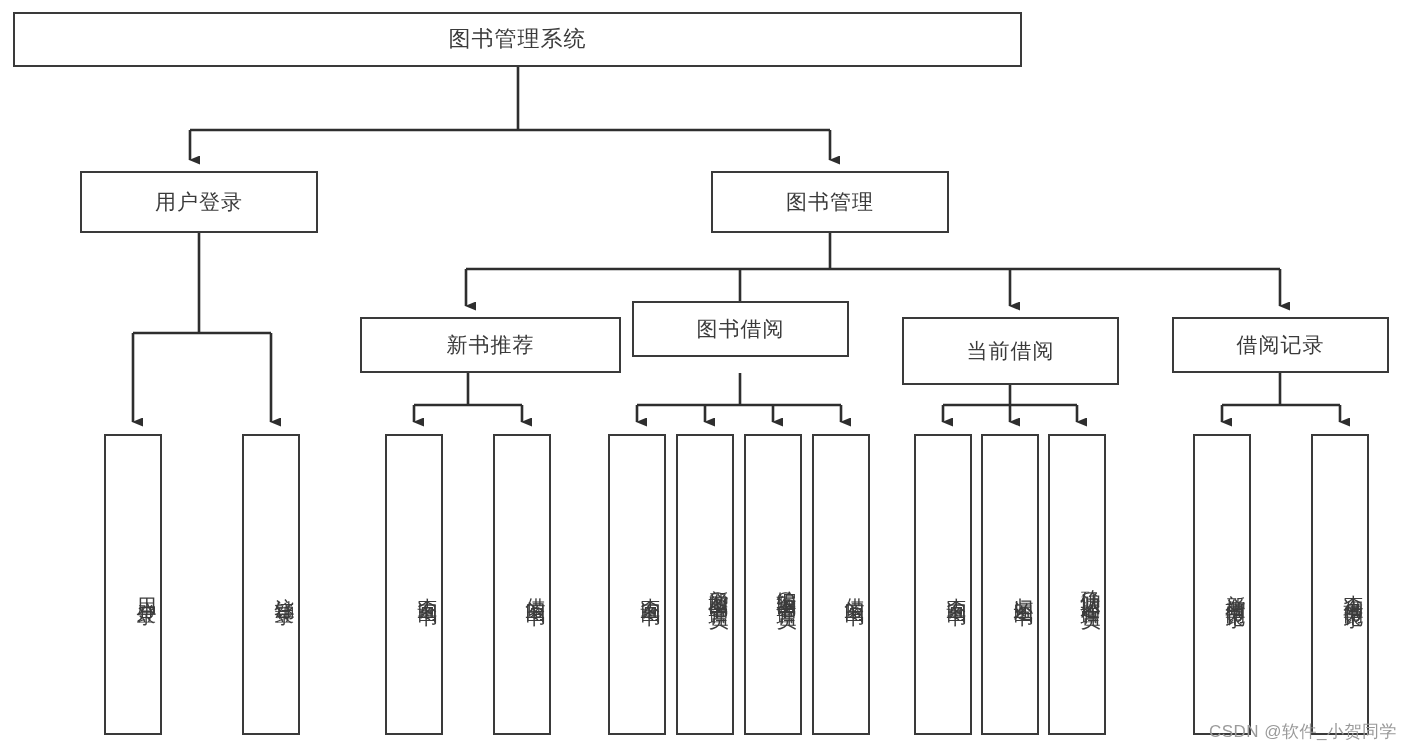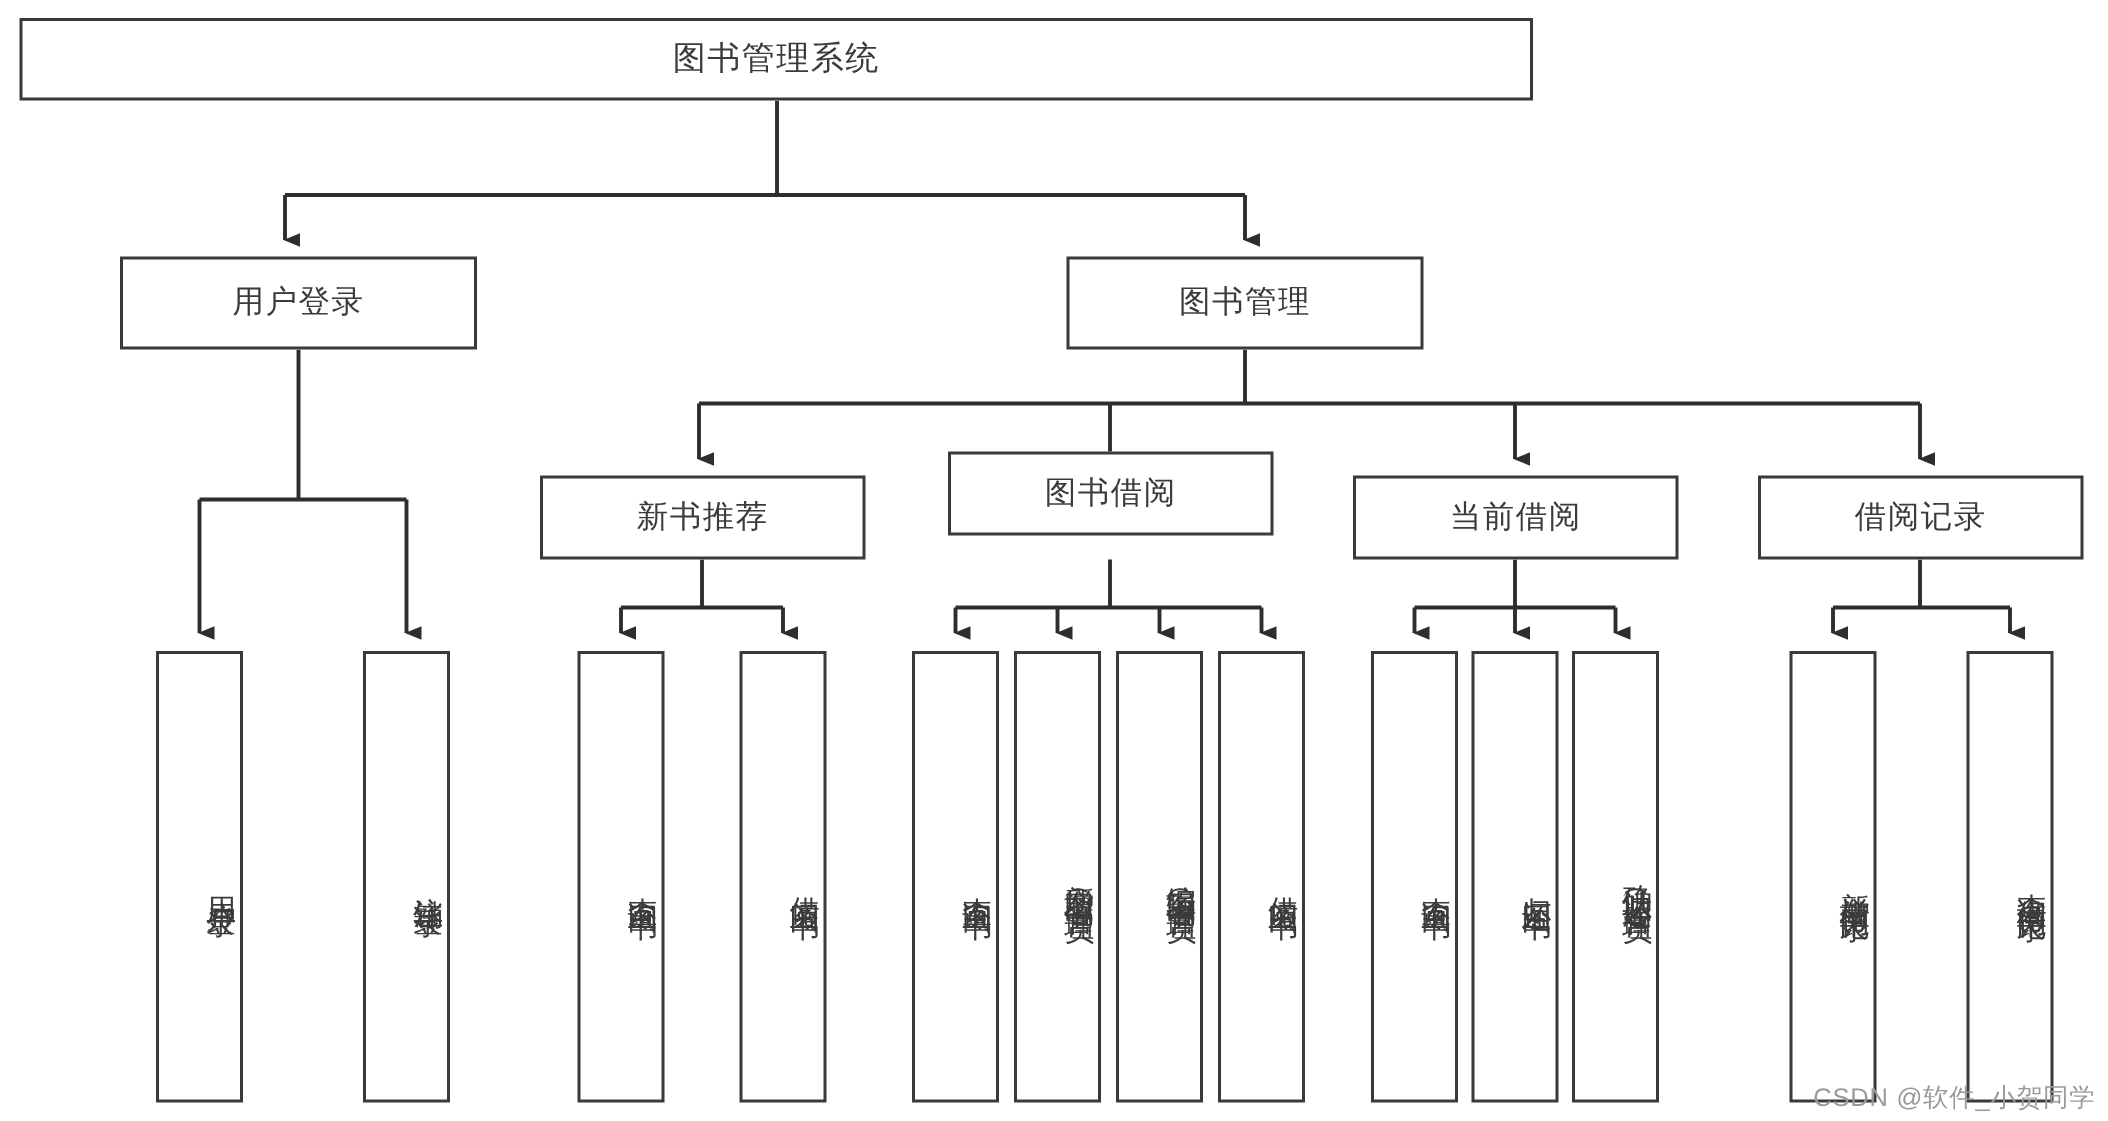"新书推荐" div.node { width: 217px -> 261px }
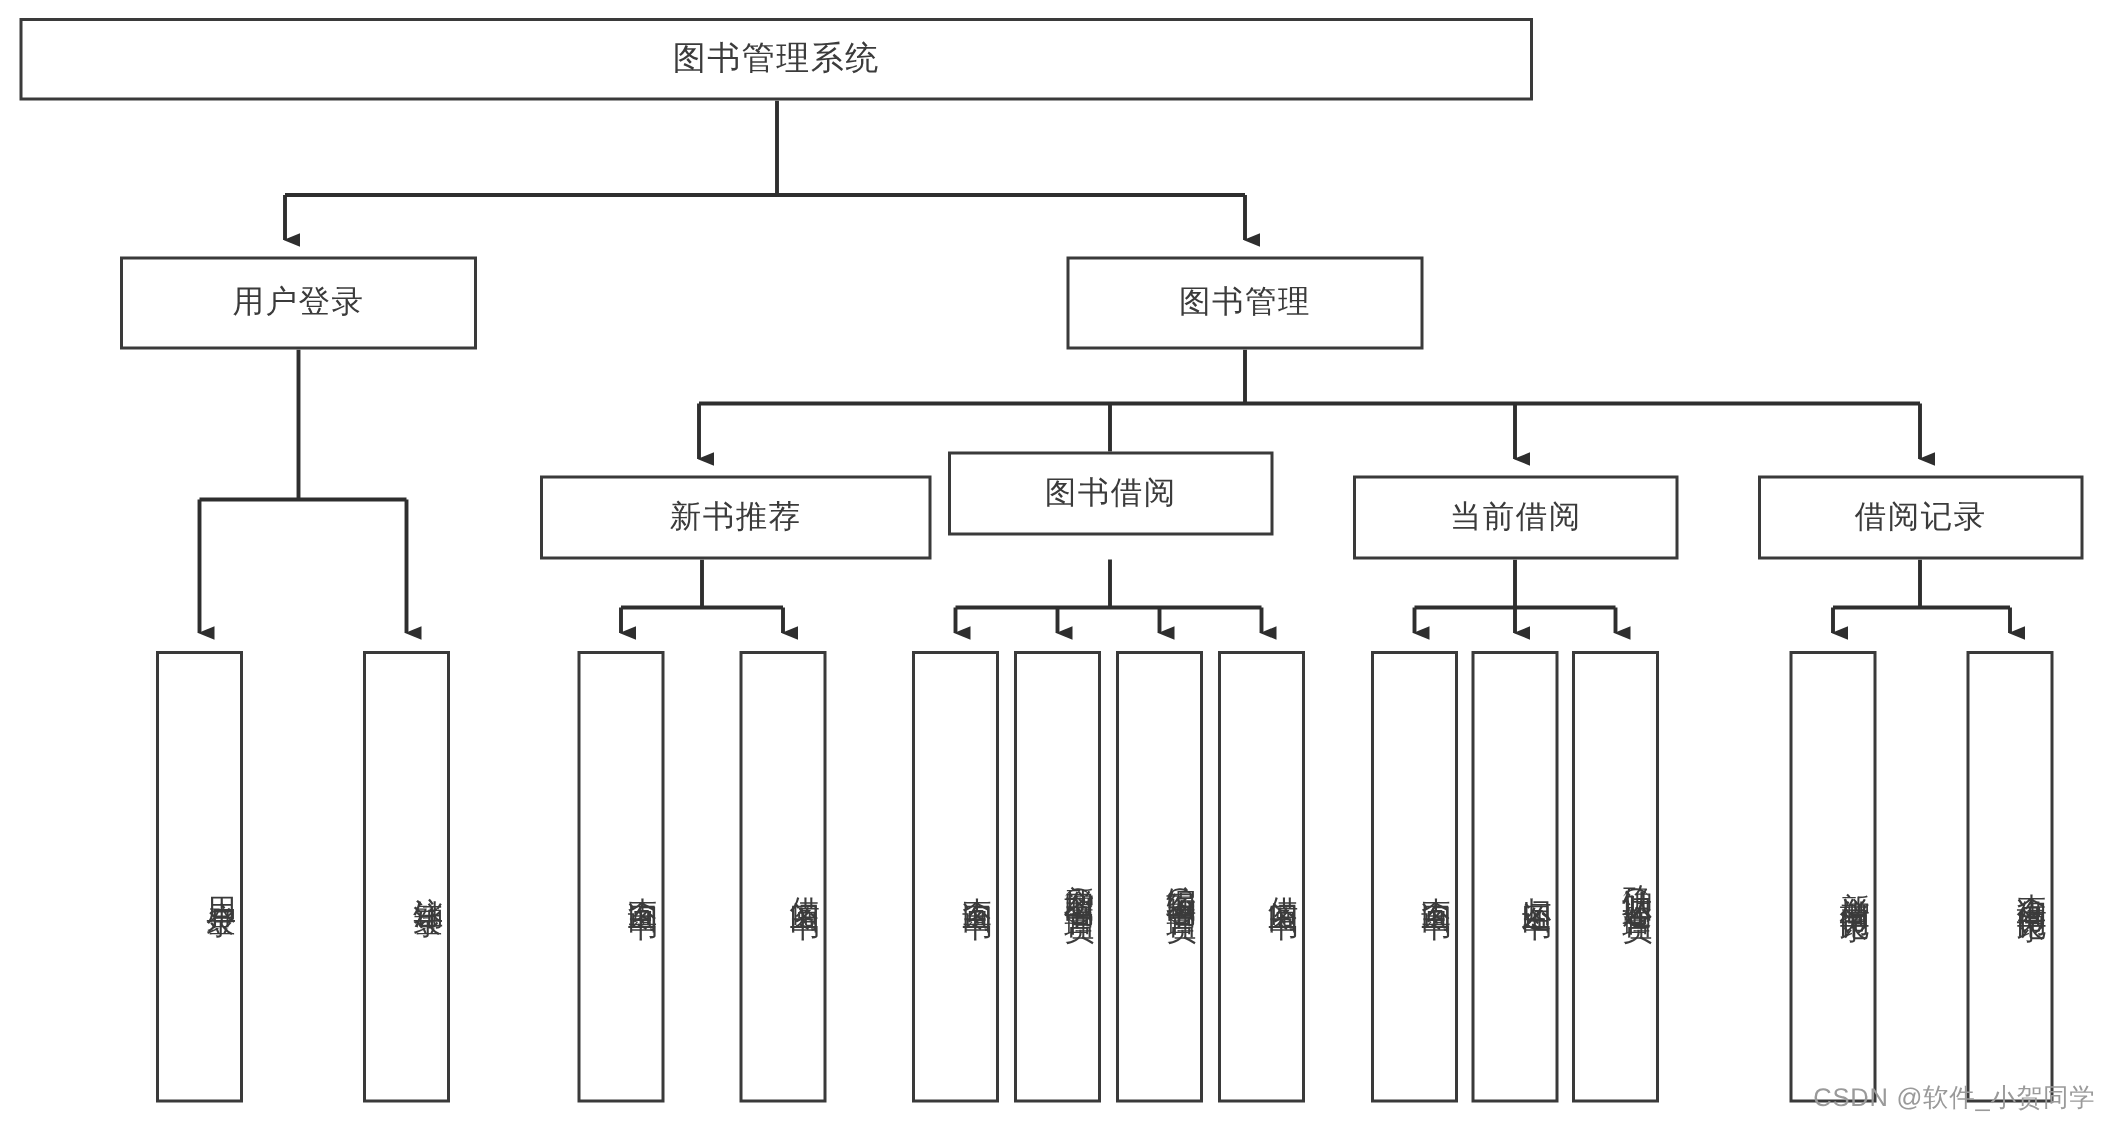"当前借阅" div.node { height: 56px -> 68px }
